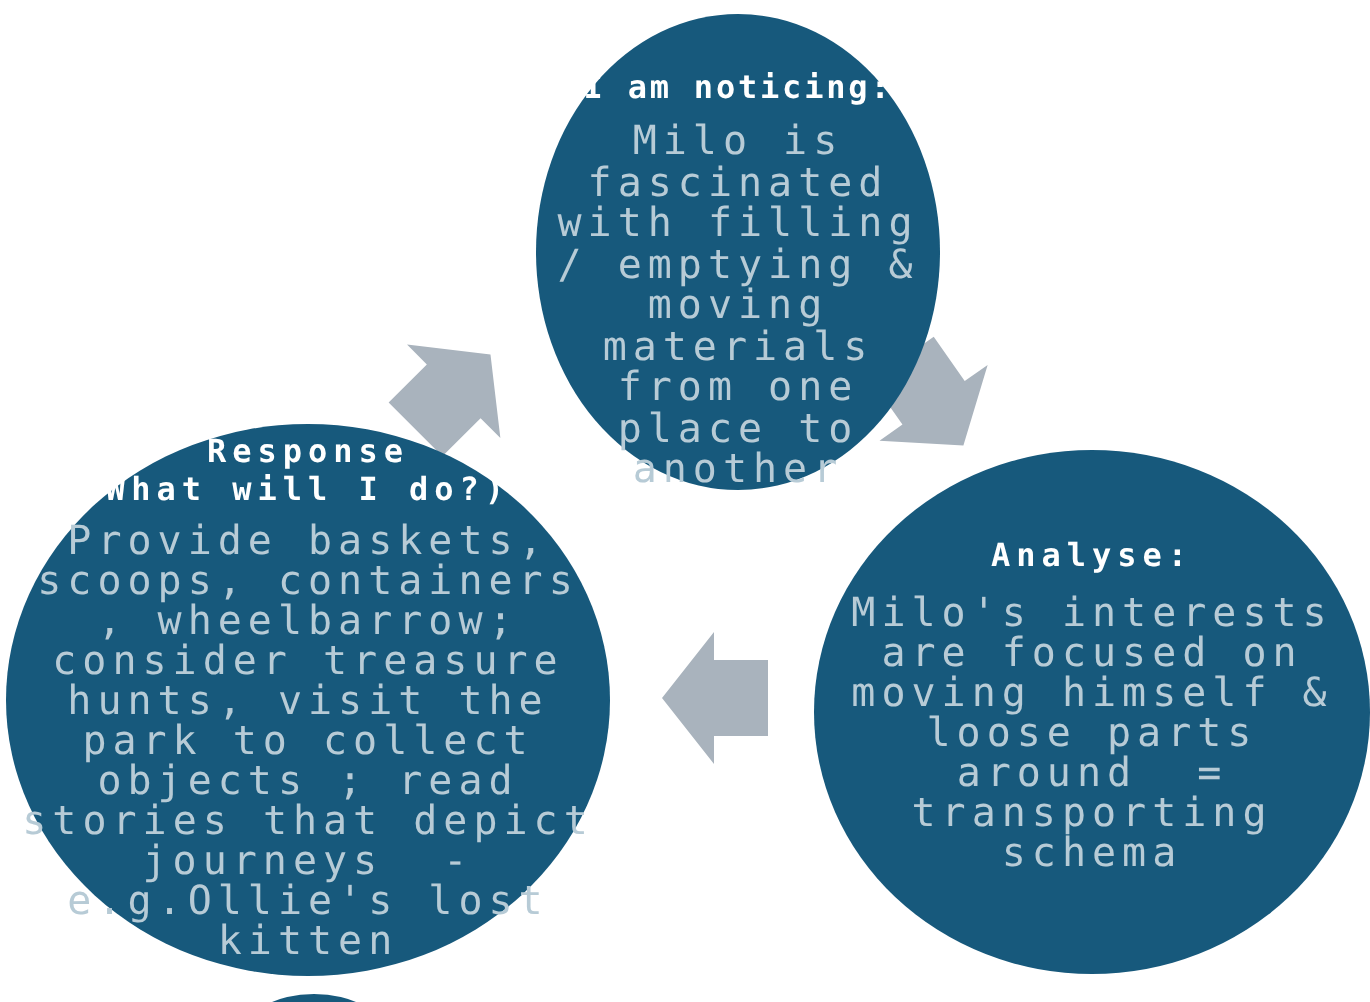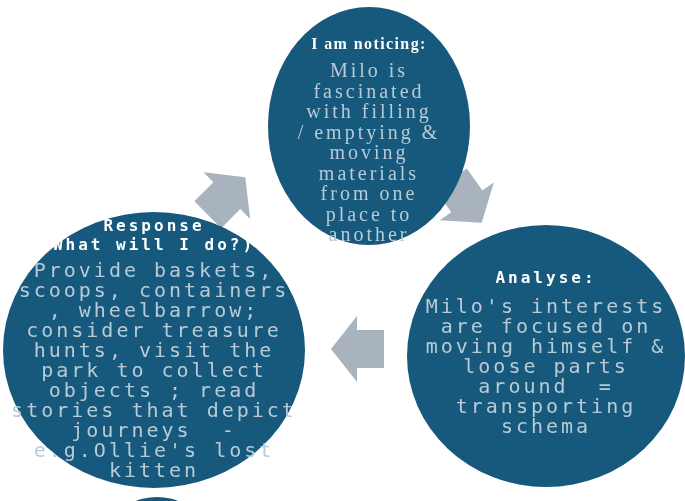"I am noticing:" .node-top { font-family: Liberation Serif, serif -> none }
